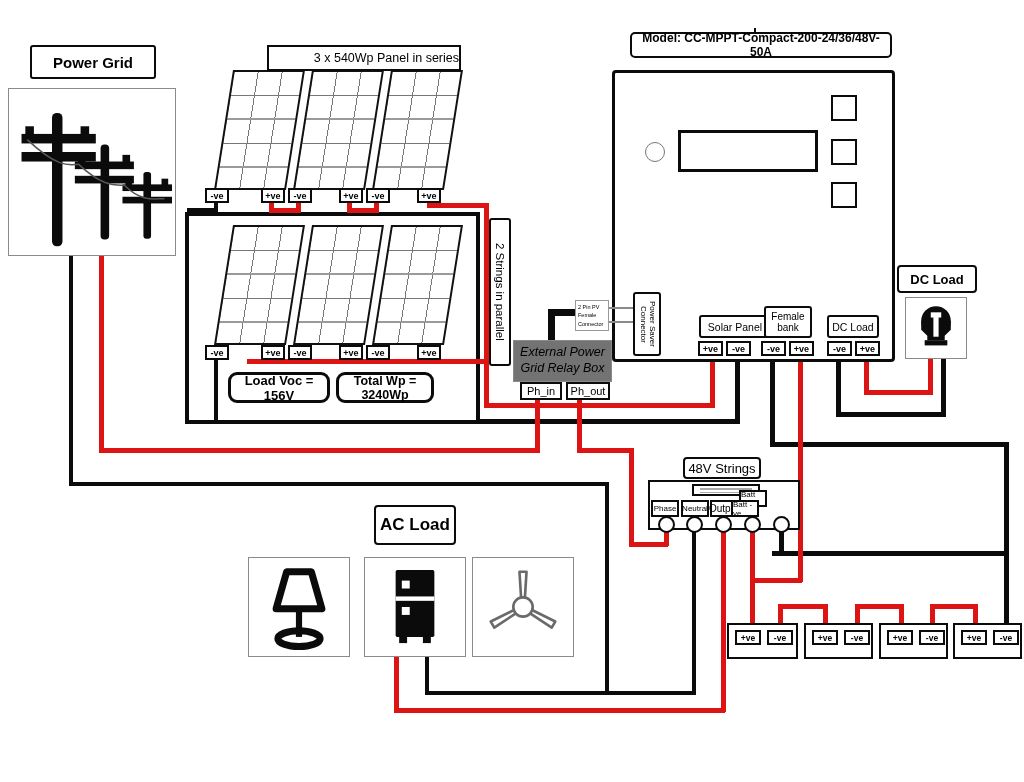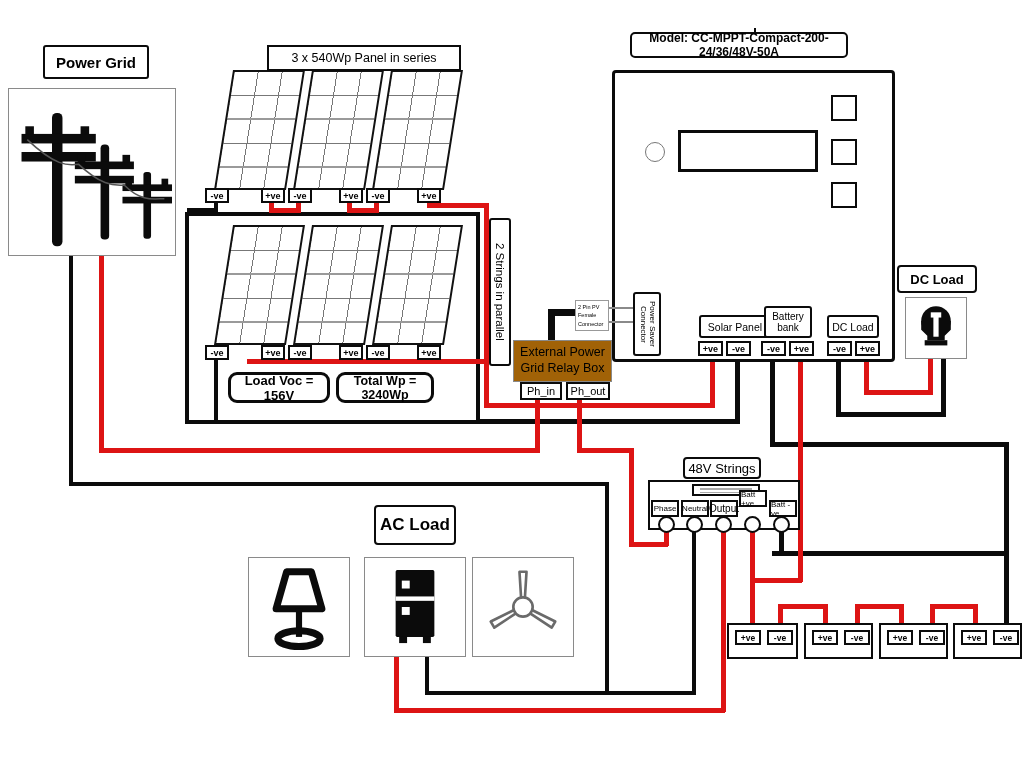"Model: CC-MPPT-Compact-200-24/36/48V-50A" div.labelbox { width: 218px -> 262px }
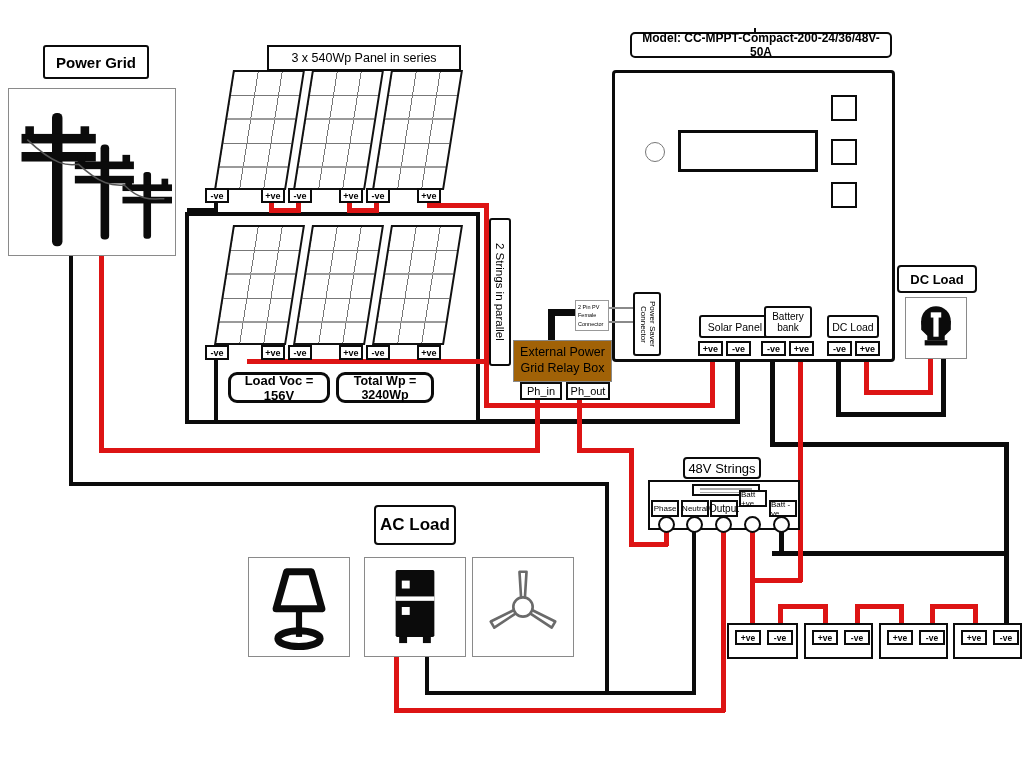"Power Grid" div.labelbox { left: 43px -> 30px; width: 106px -> 126px }
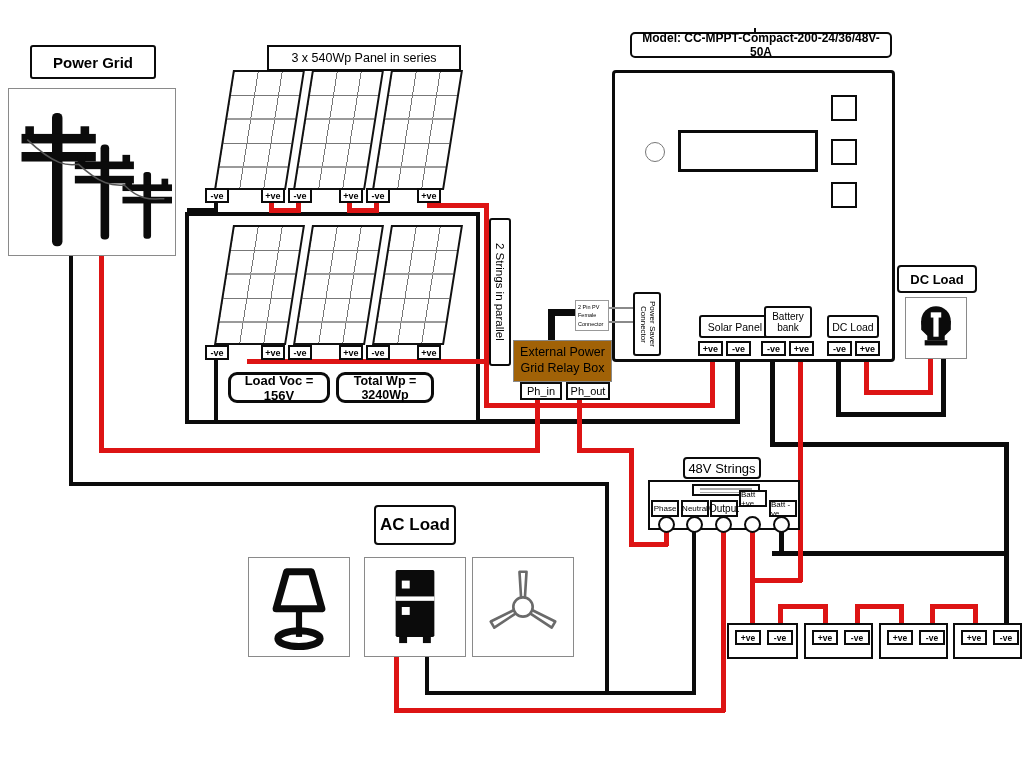"3 x 540Wp Panel in" div.labelbox { justify-content: none -> flex-end }
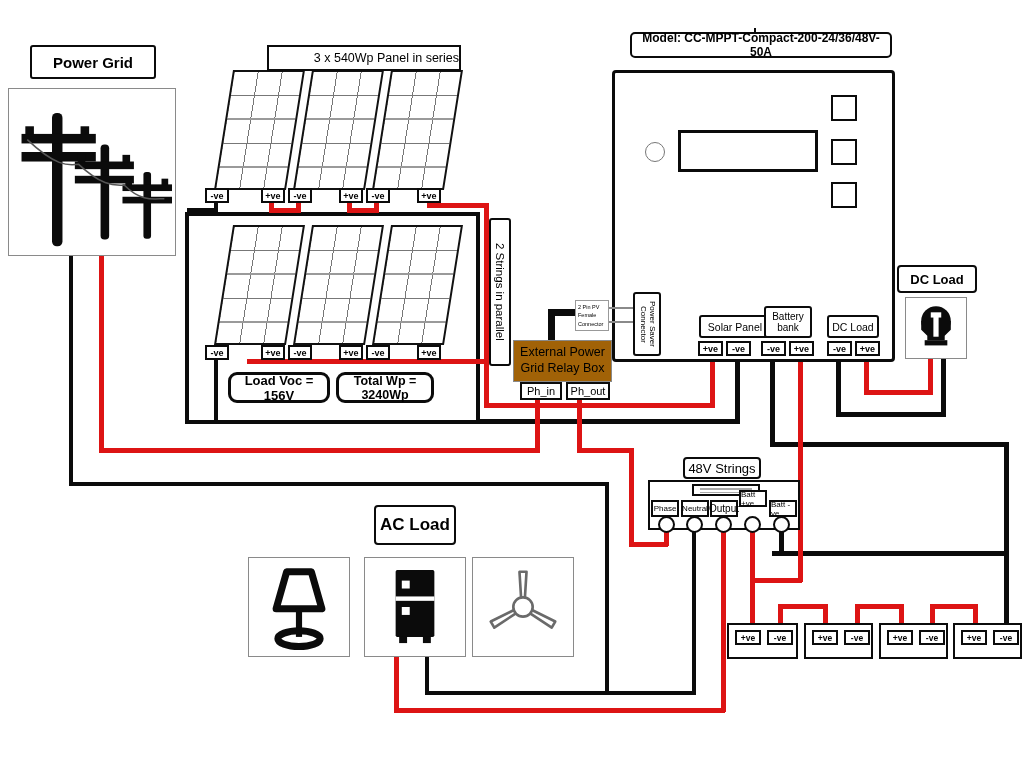"Battery bank" span { text: Battery -> Female }
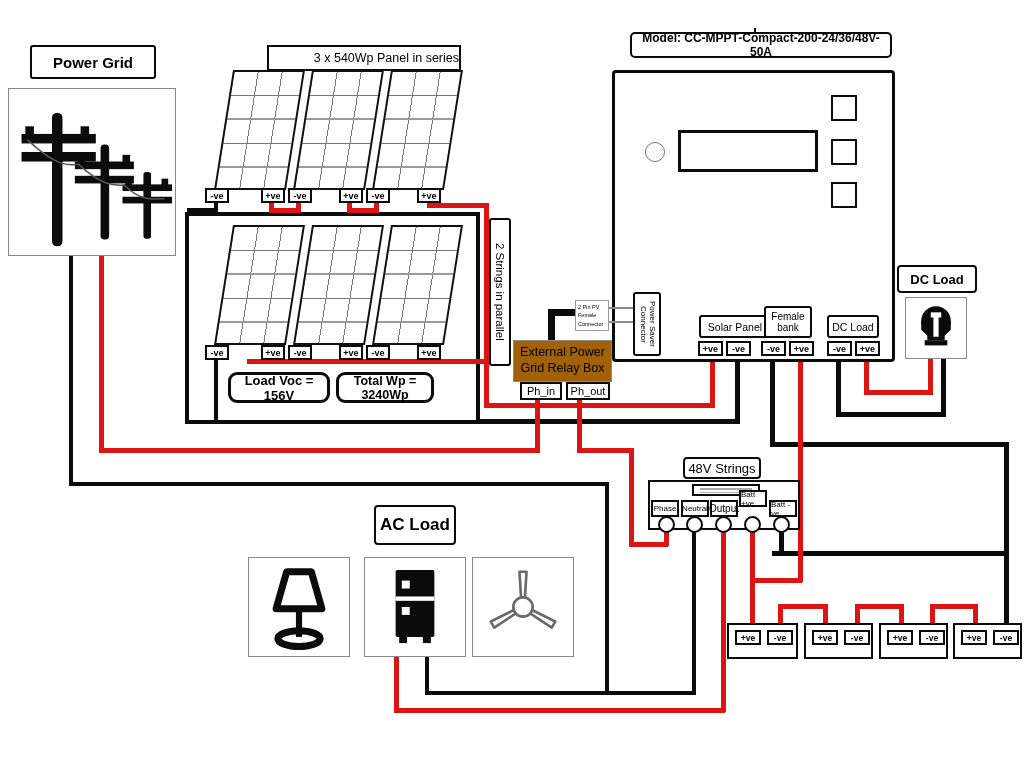"External Power" div.abs { background: #a16207 -> #737373; font-style: none -> italic }
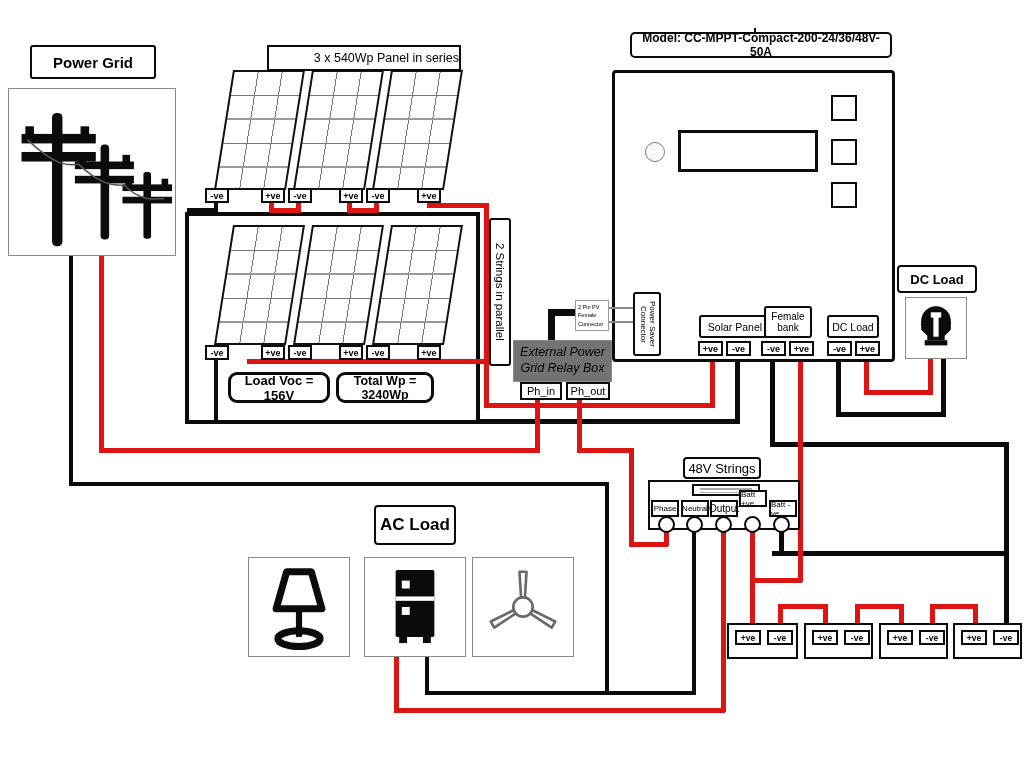"Batt -ve" div.lug { left: 769px -> 731px }
